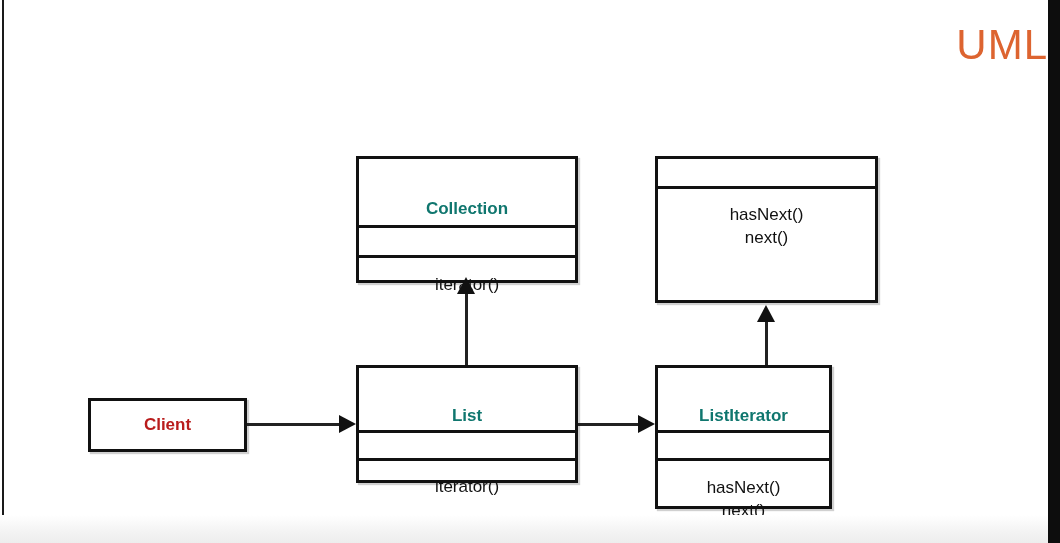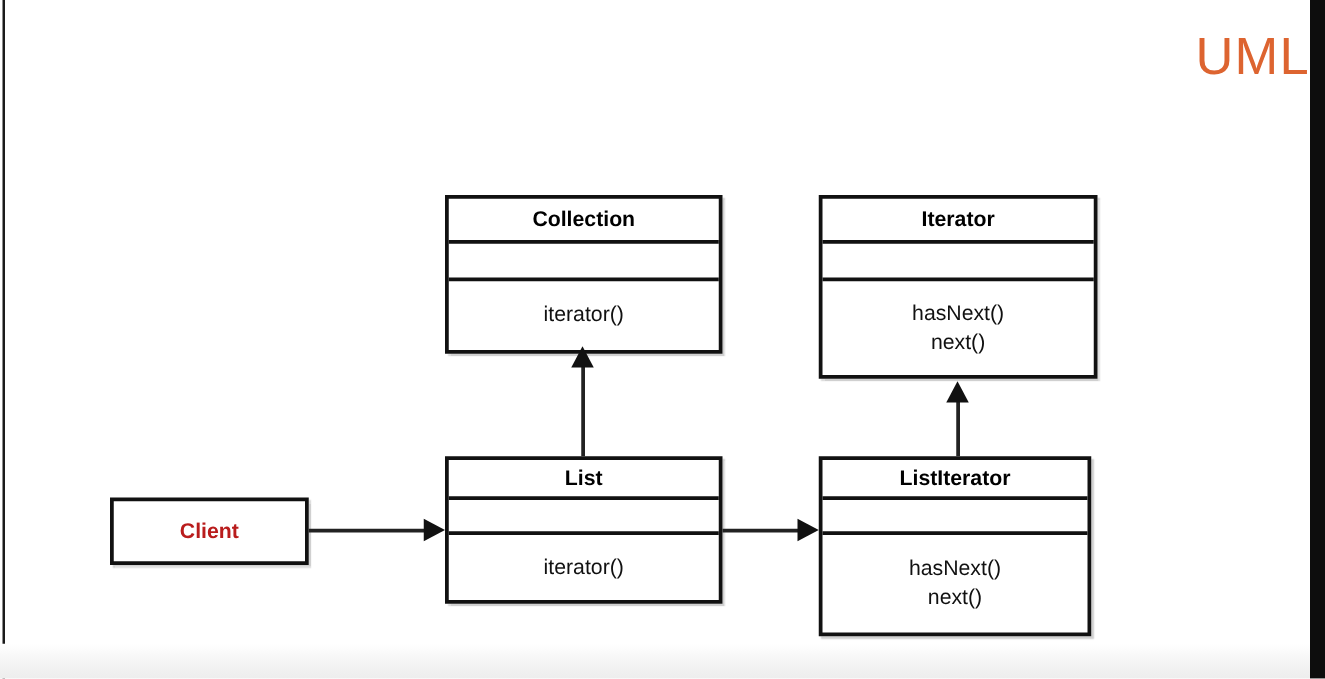"Collection" .uml-name { color: #000000 -> #0f766e; margin-top: none -> 33px }
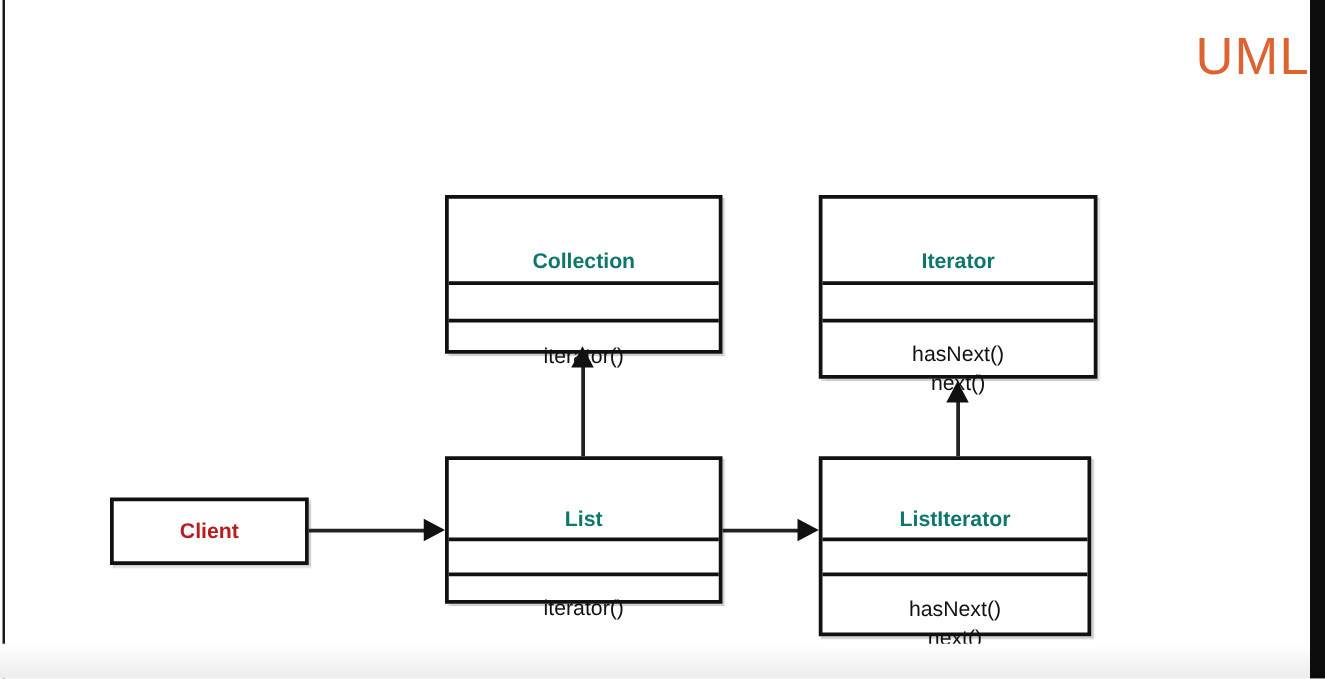"Iterator" div.uml-name { html: <div>Iterator</div> -> none }
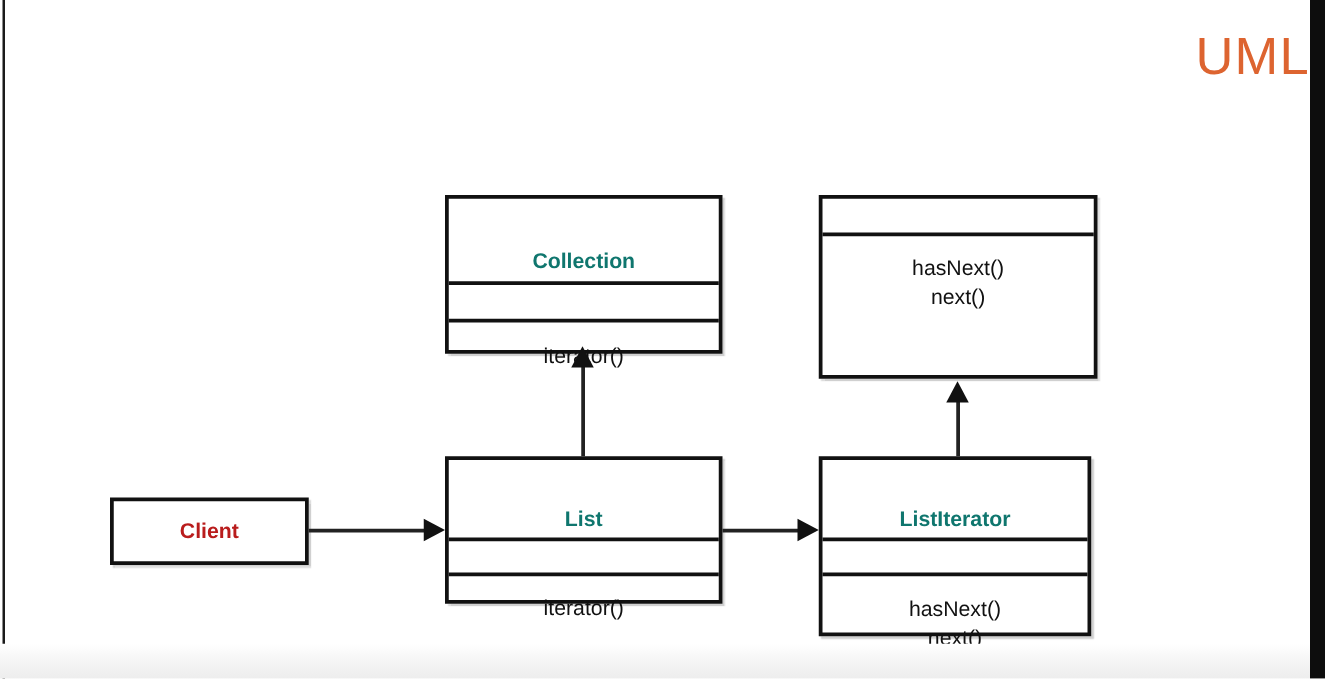"ListIterator" div.uml-class { width: 218px -> 177px }
